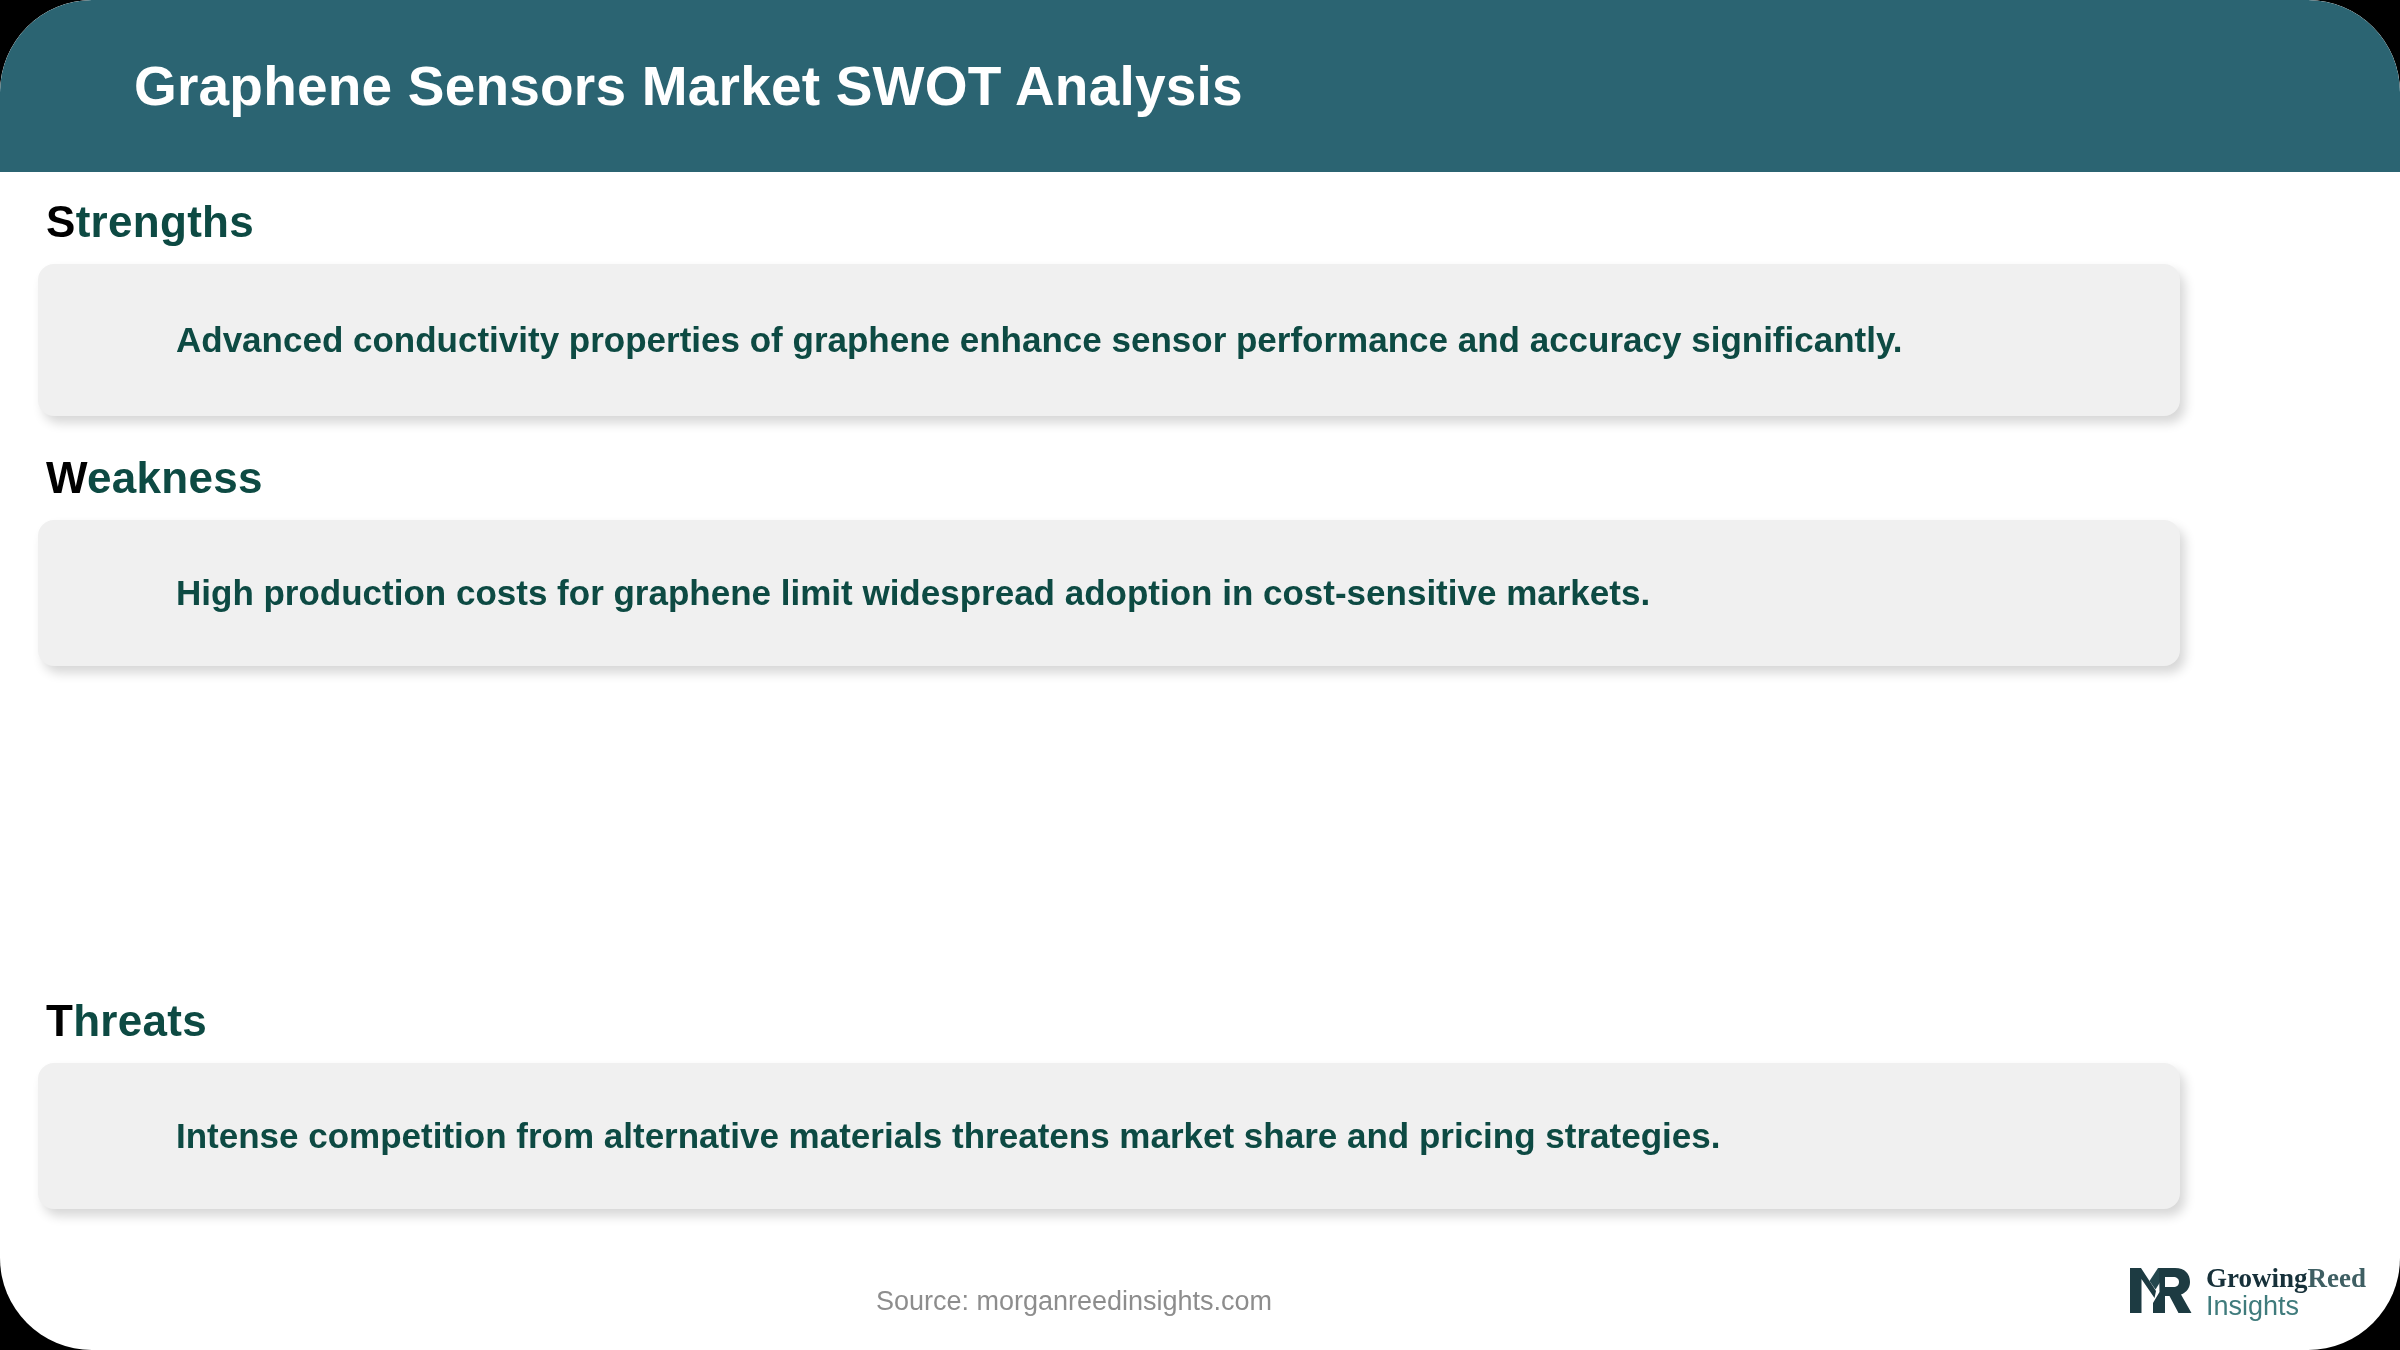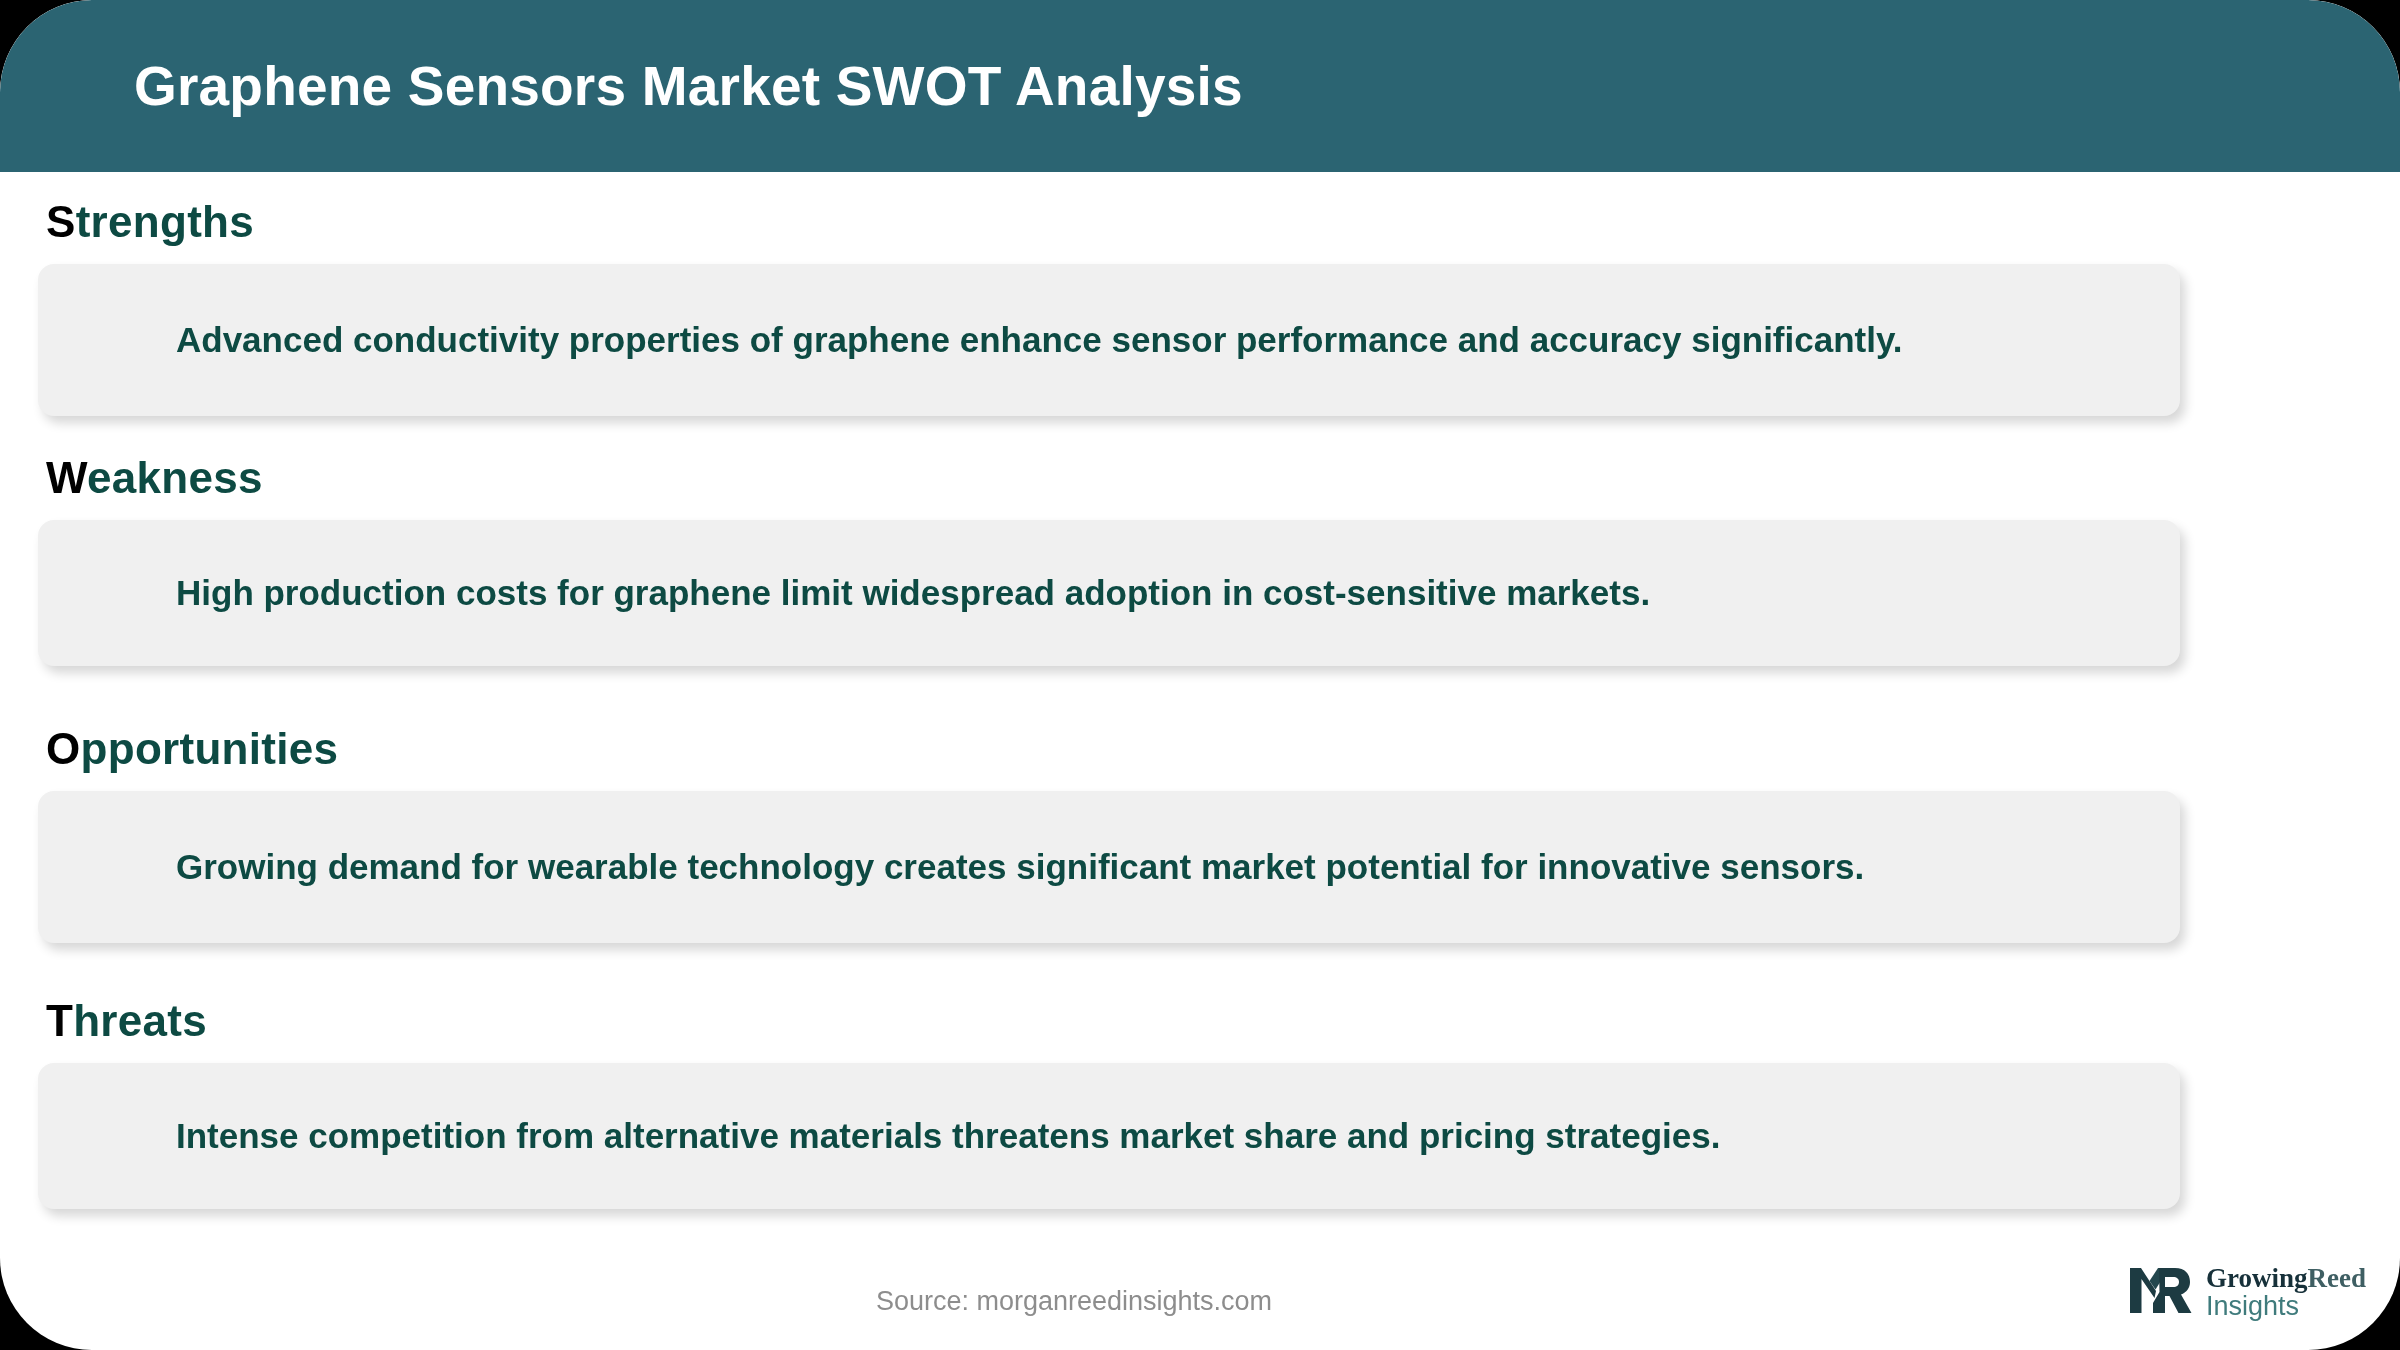"Opportunities" div.section { html: <div> <div><span>O</span><span>pportunities</span></div> <div> <div>Growing demand for wearable technology creates significant market potential for innovative sensors.</div> </div> </div> -> none }
